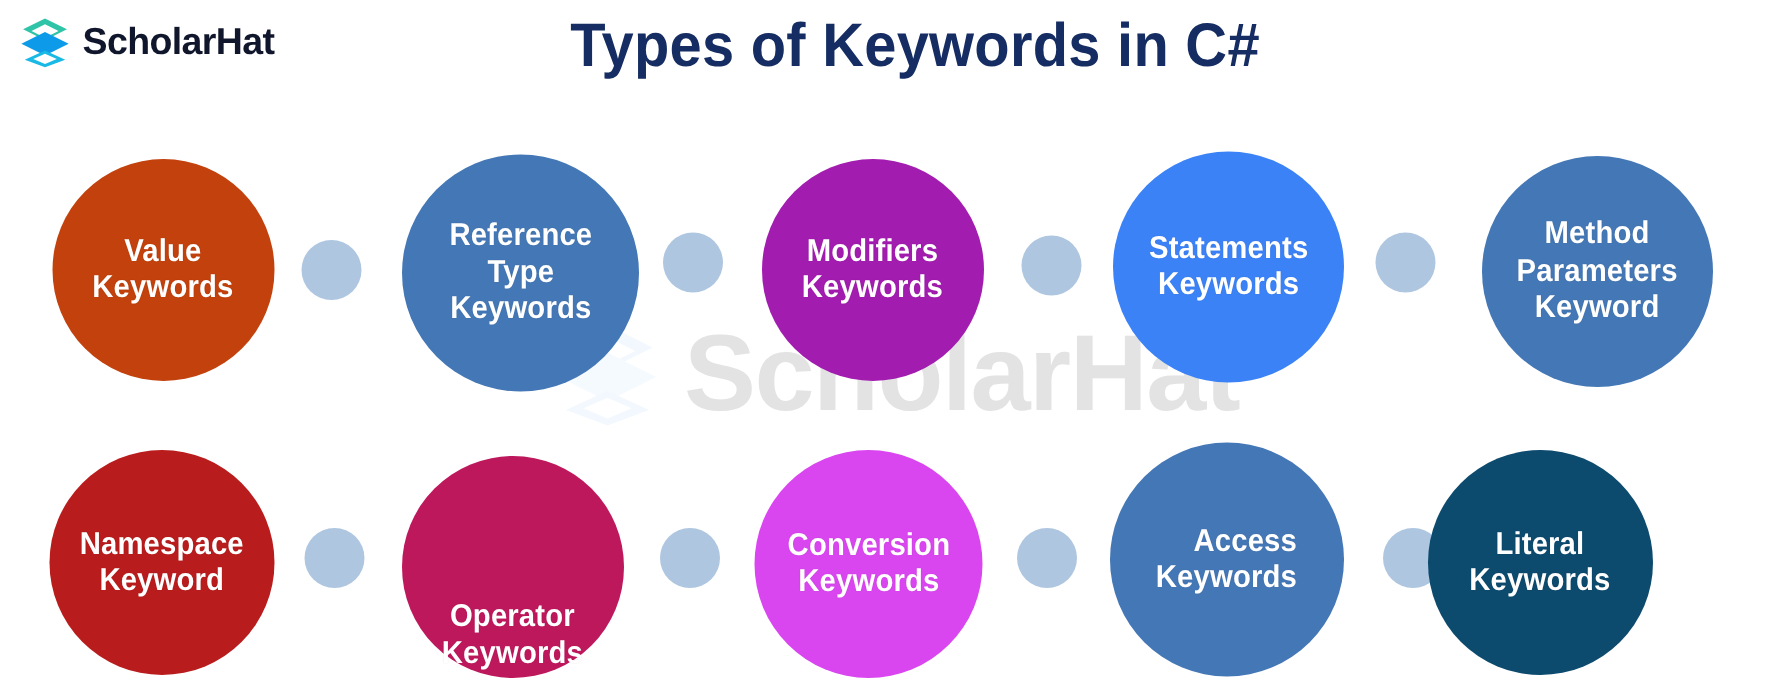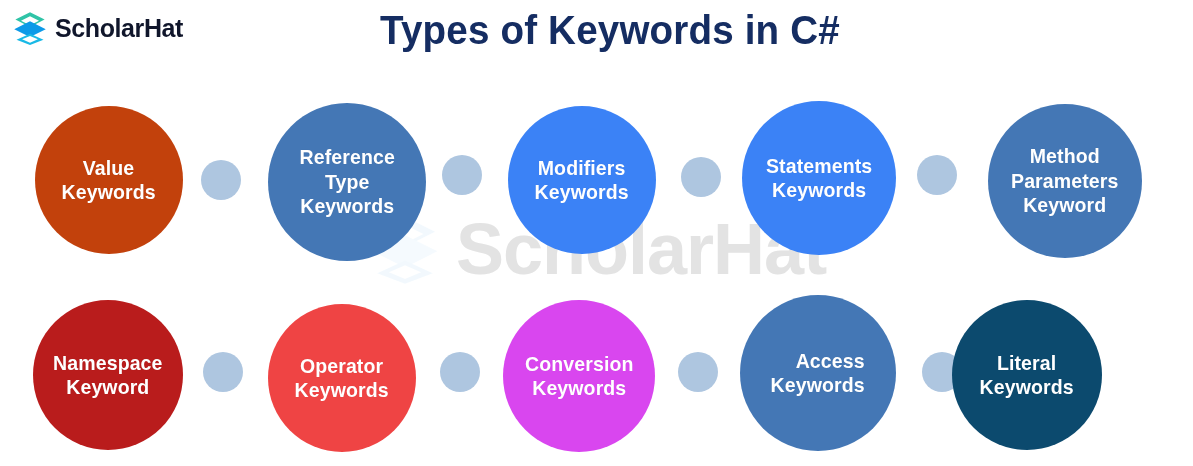"Modifiers" div.node { background: #3b82f6 -> #a21caf }
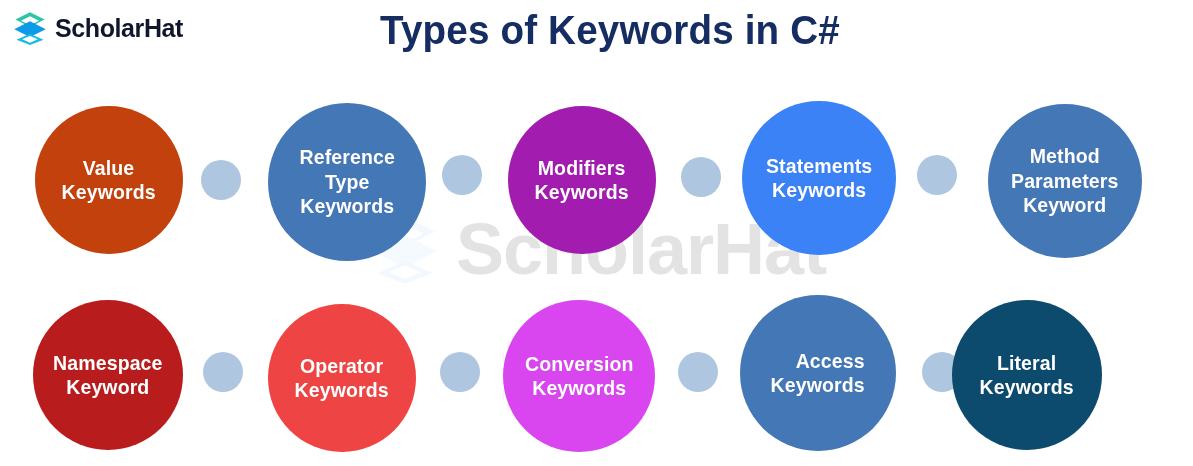"Operator" div.node { align-items: none -> flex-end; background: #ef4444 -> #be185d }
